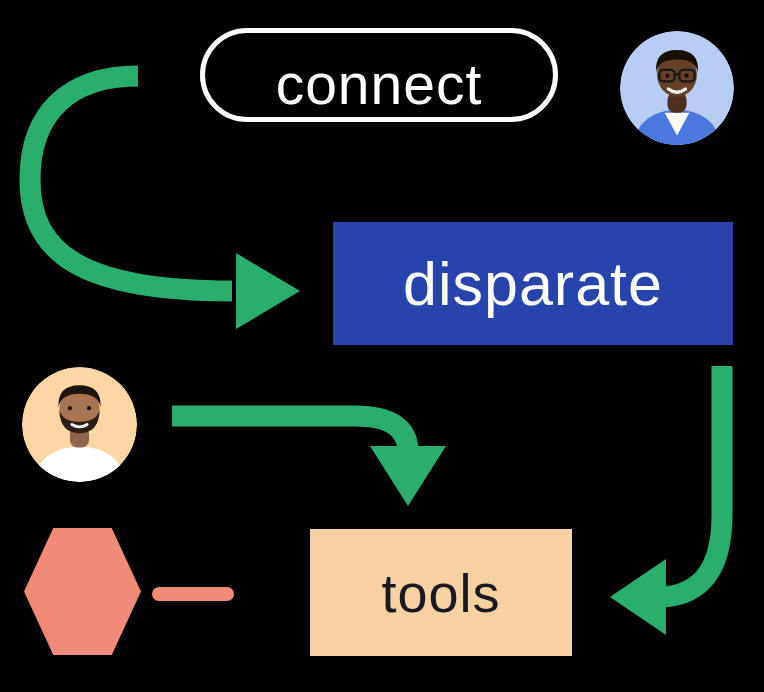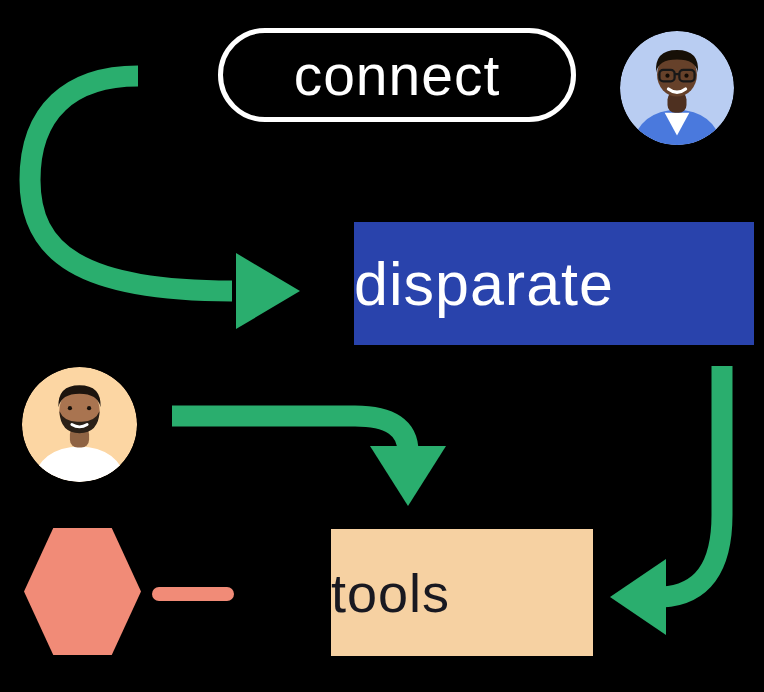"connect" .pill { align-items: center -> flex-end; left: 218px -> 200px }
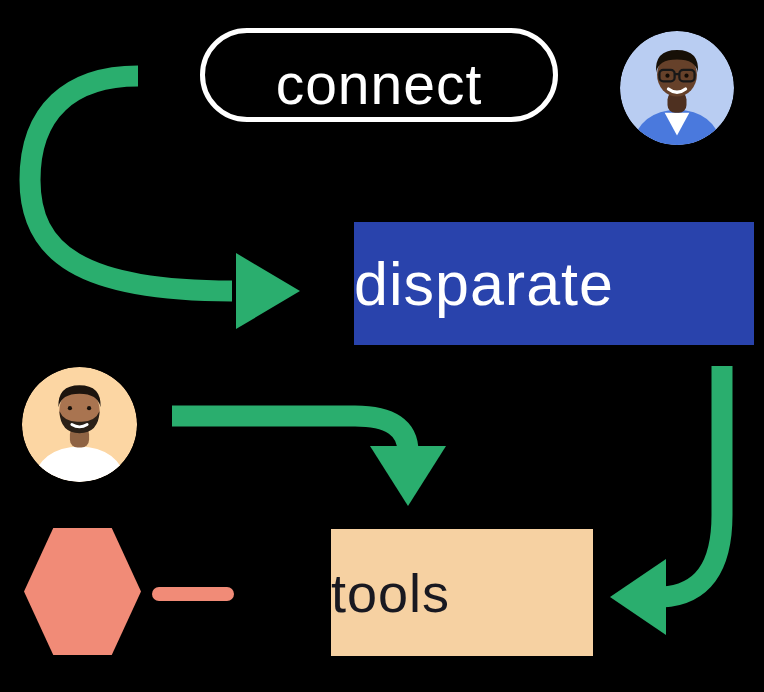"disparate" .box { justify-content: flex-start -> center; margin-left: 21px -> none }
